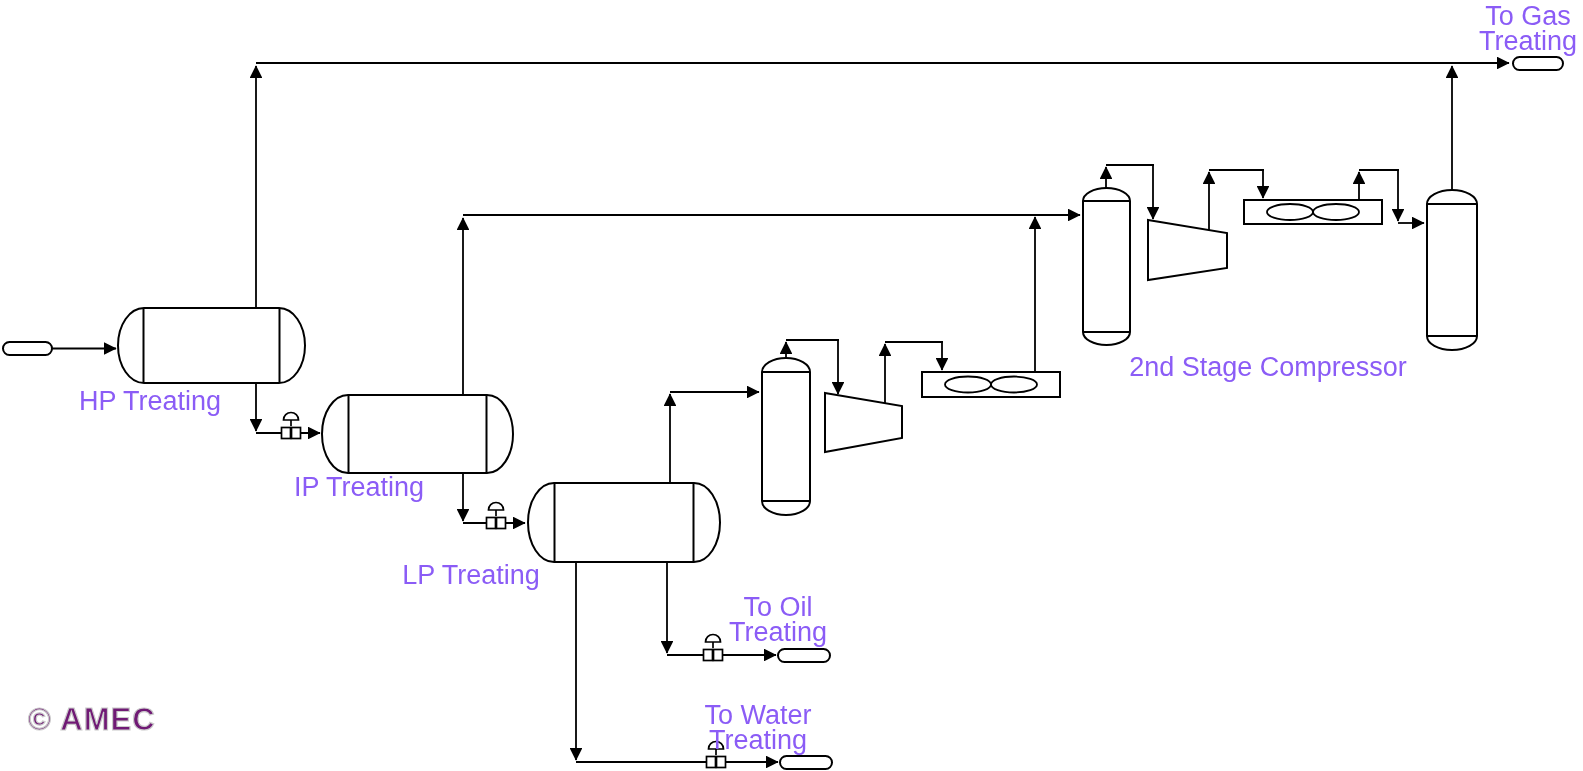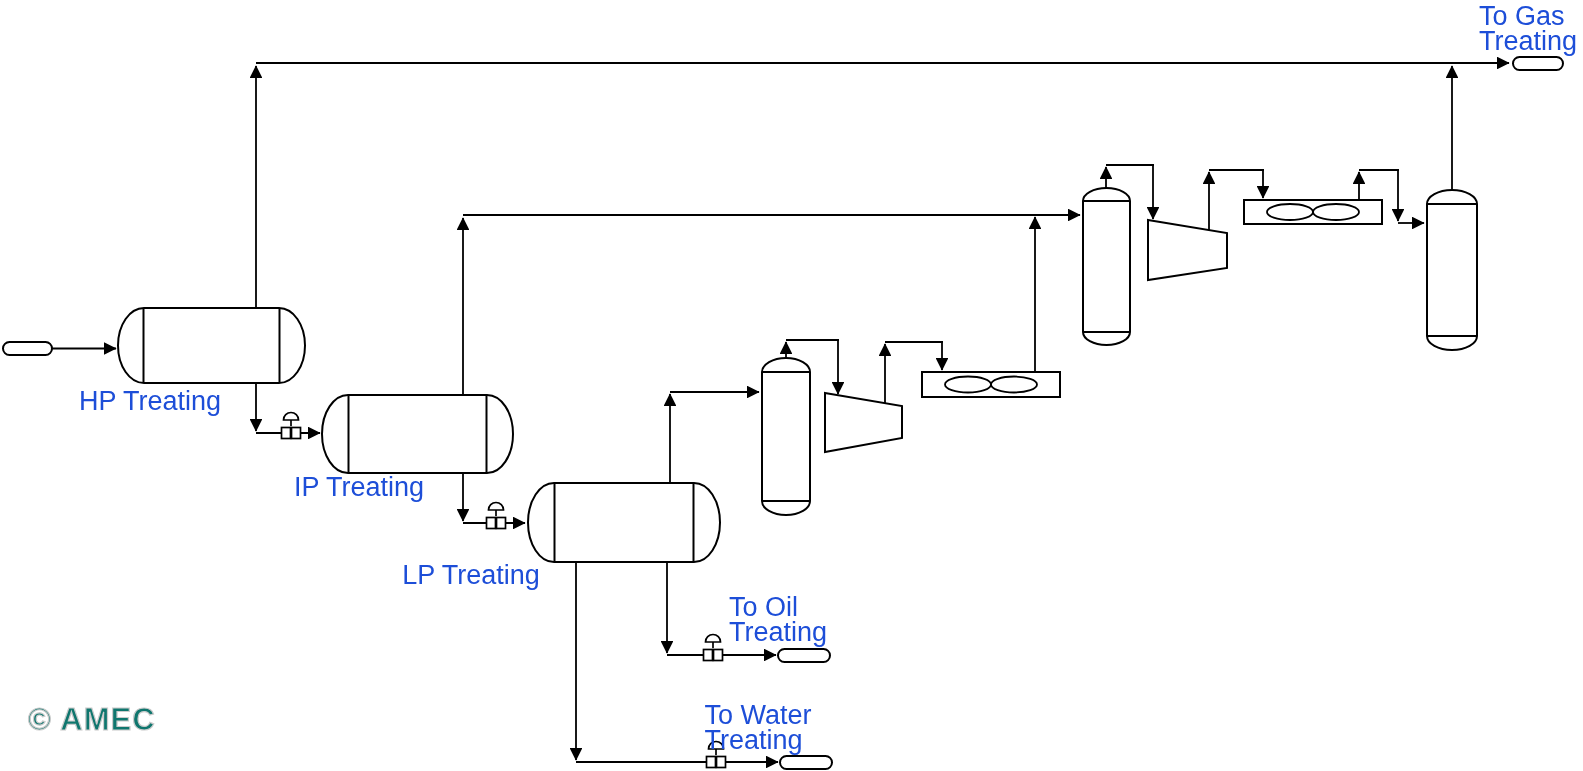"To Gas" .lbl { color: #1d4ed8 -> #8b5cf6; text-align: left -> center }
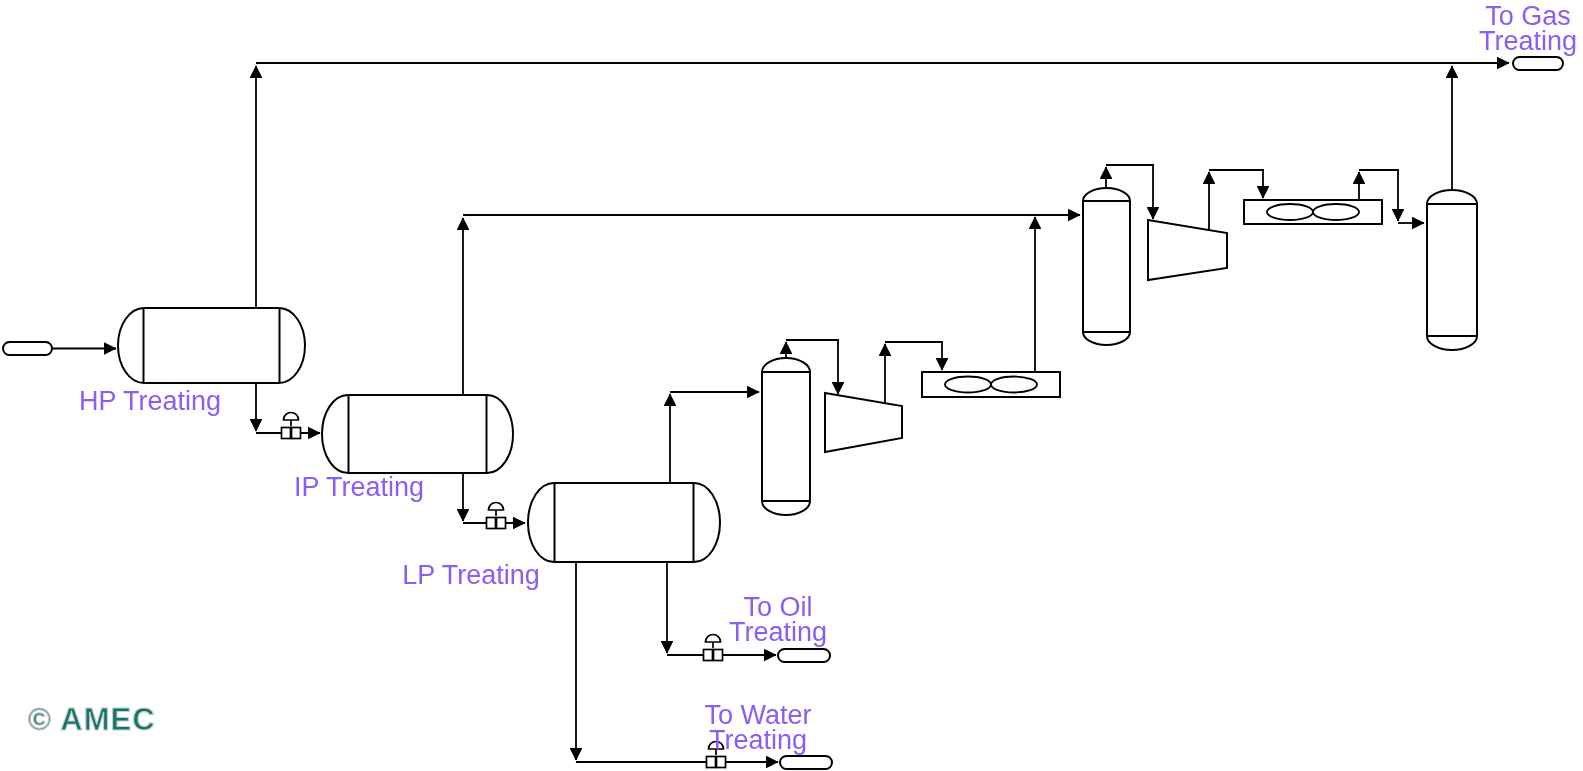"2nd Stage Compressor" div.lbl { html: none -> <div>2nd Stage Compressor</div> }
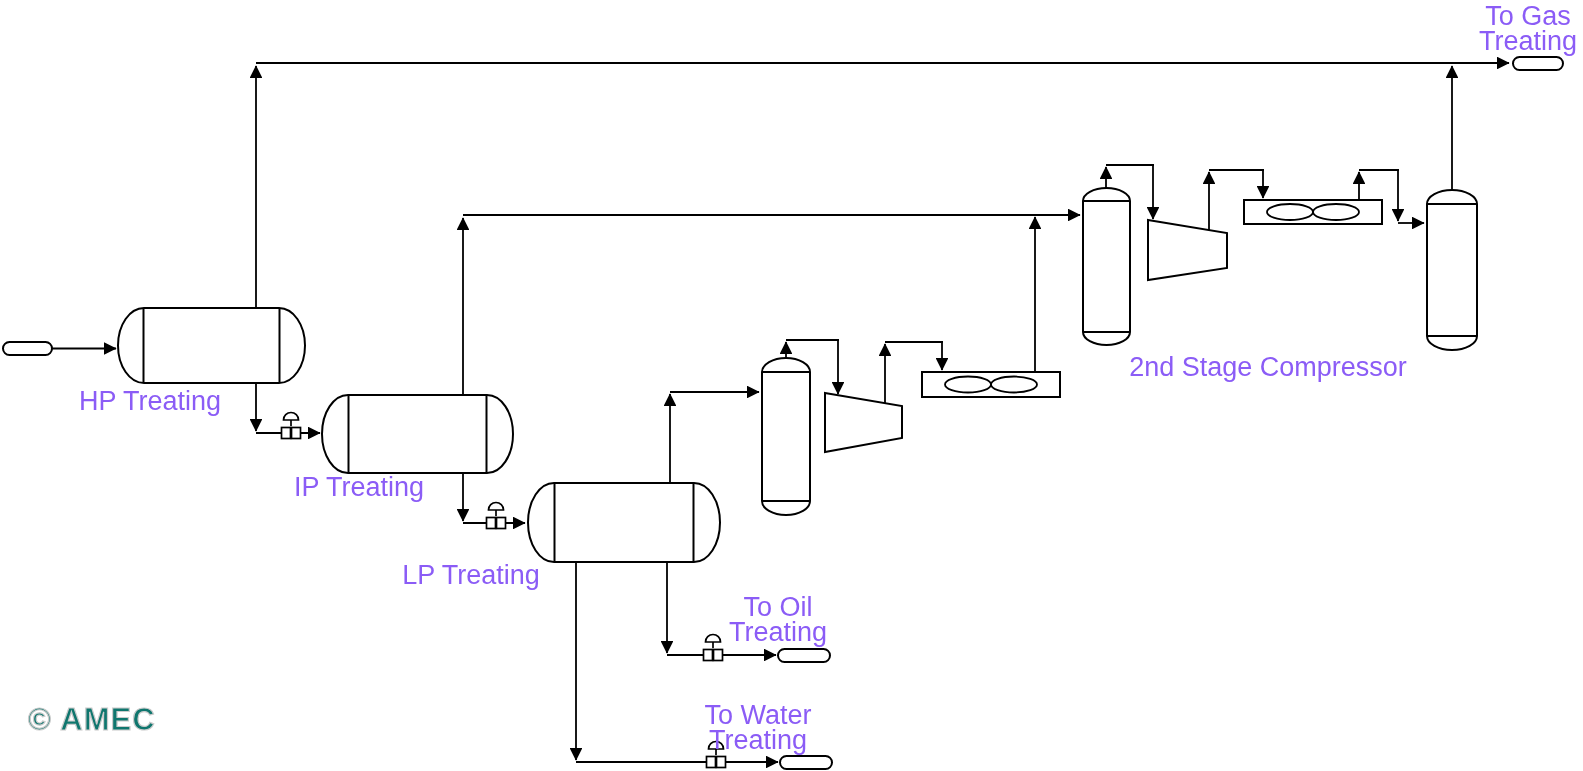"© AMEC" .watermark { color: #0f766e -> #701a75 }
